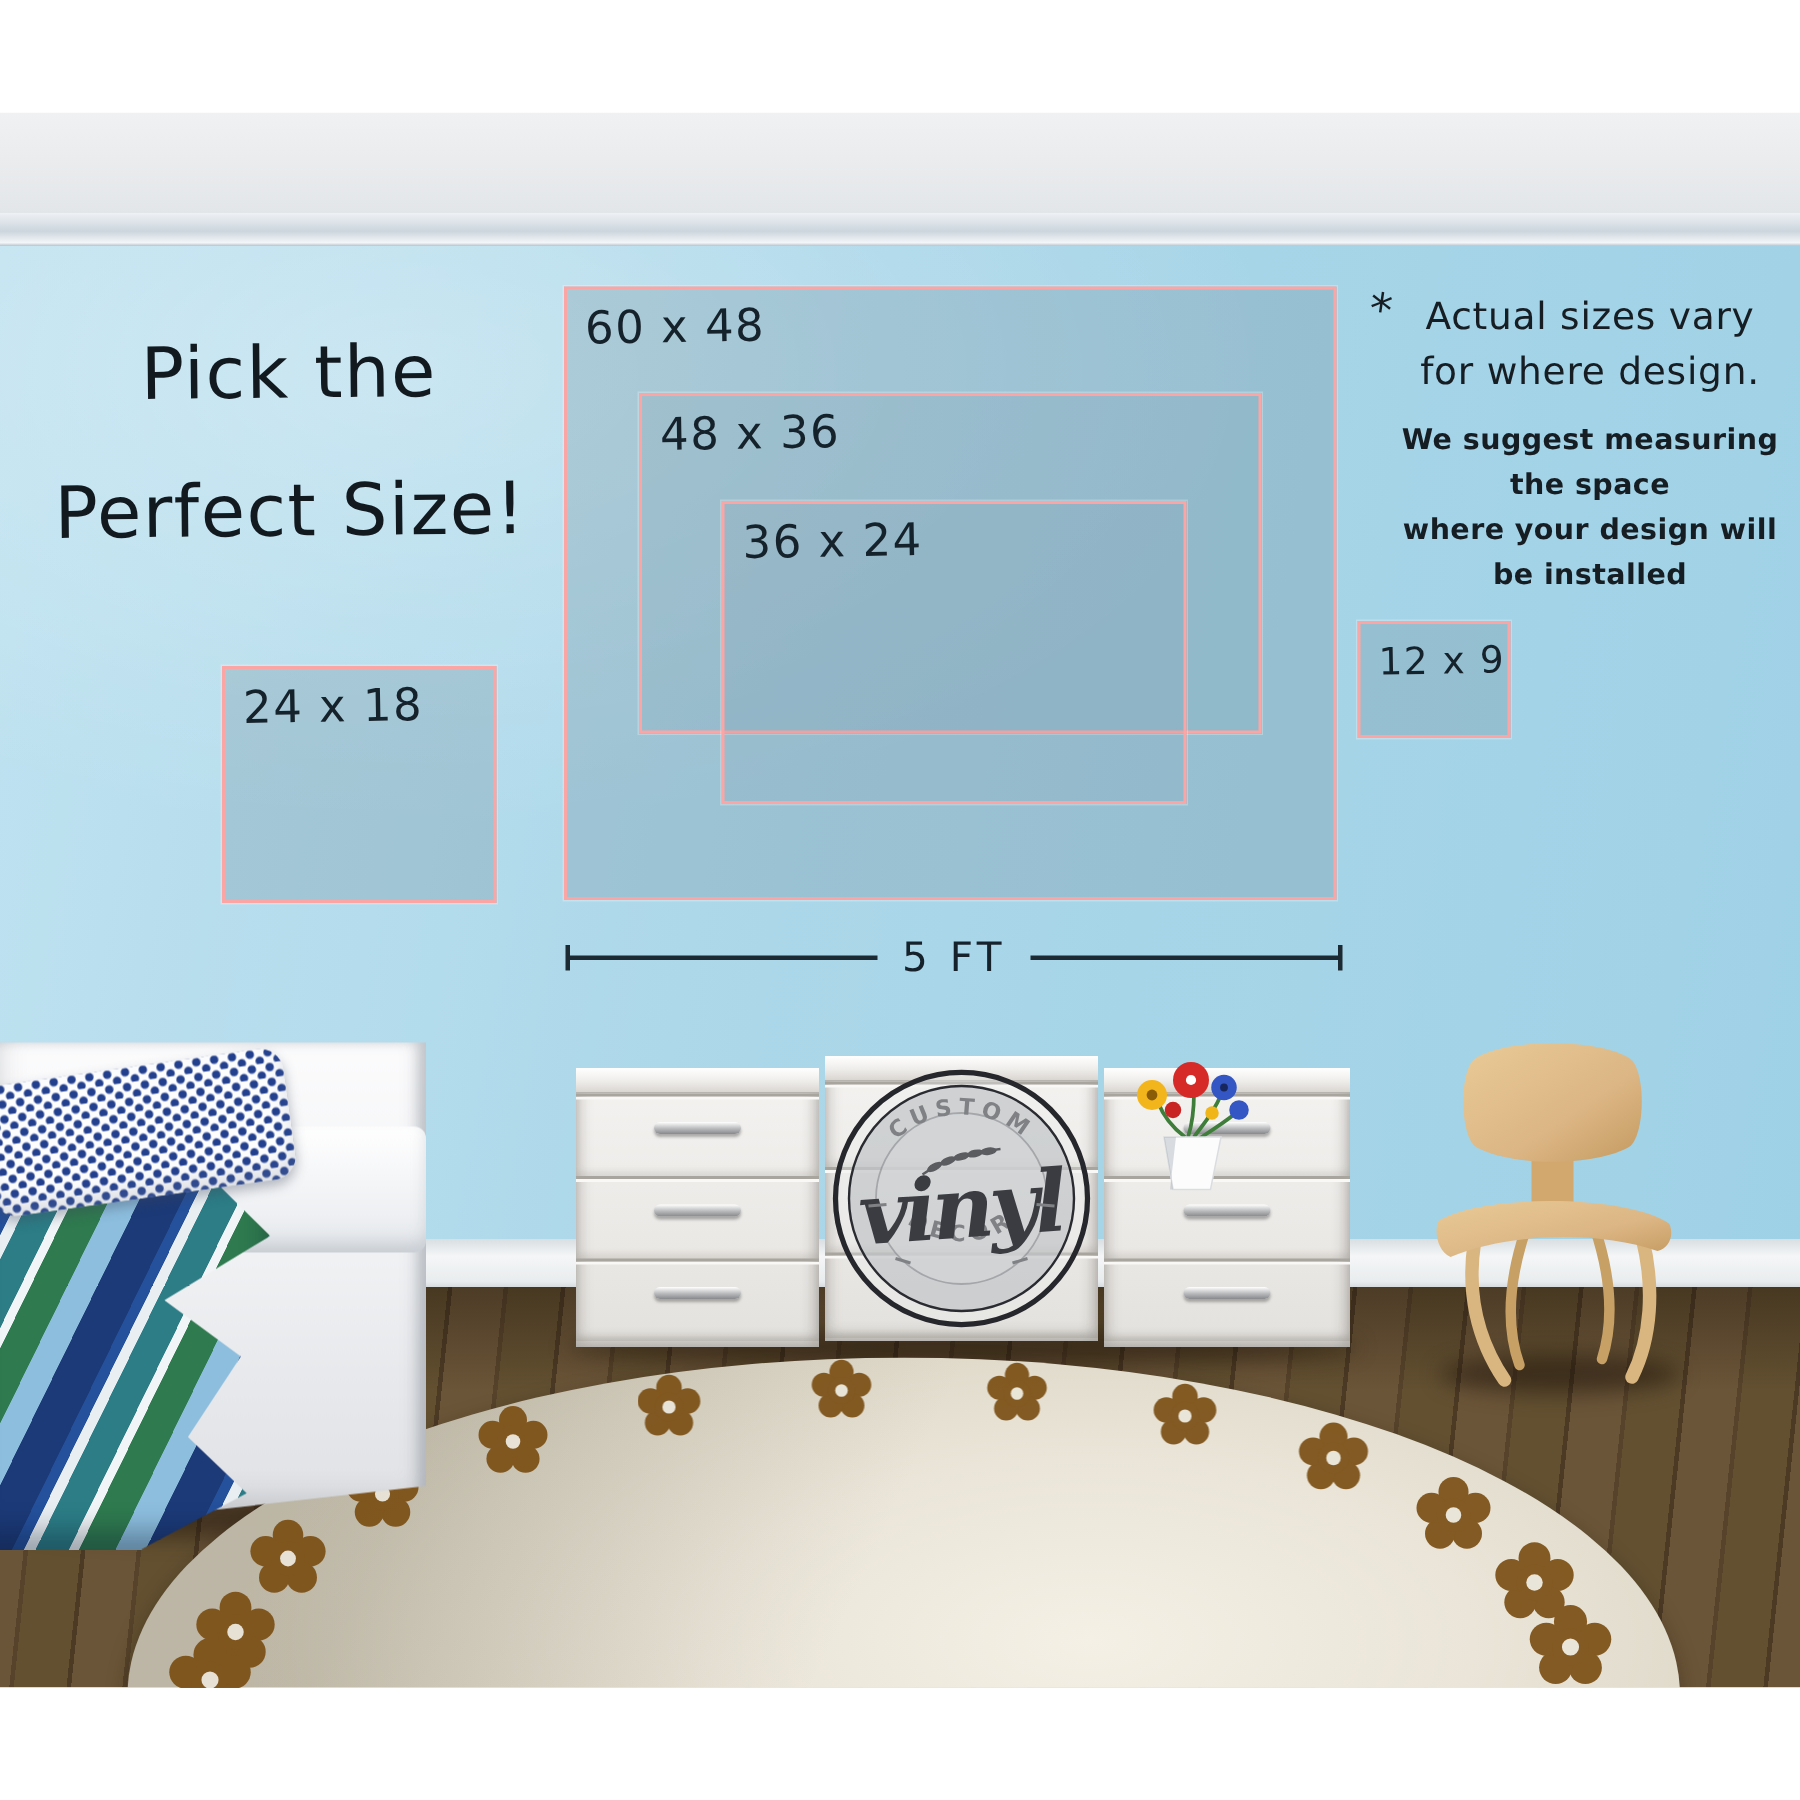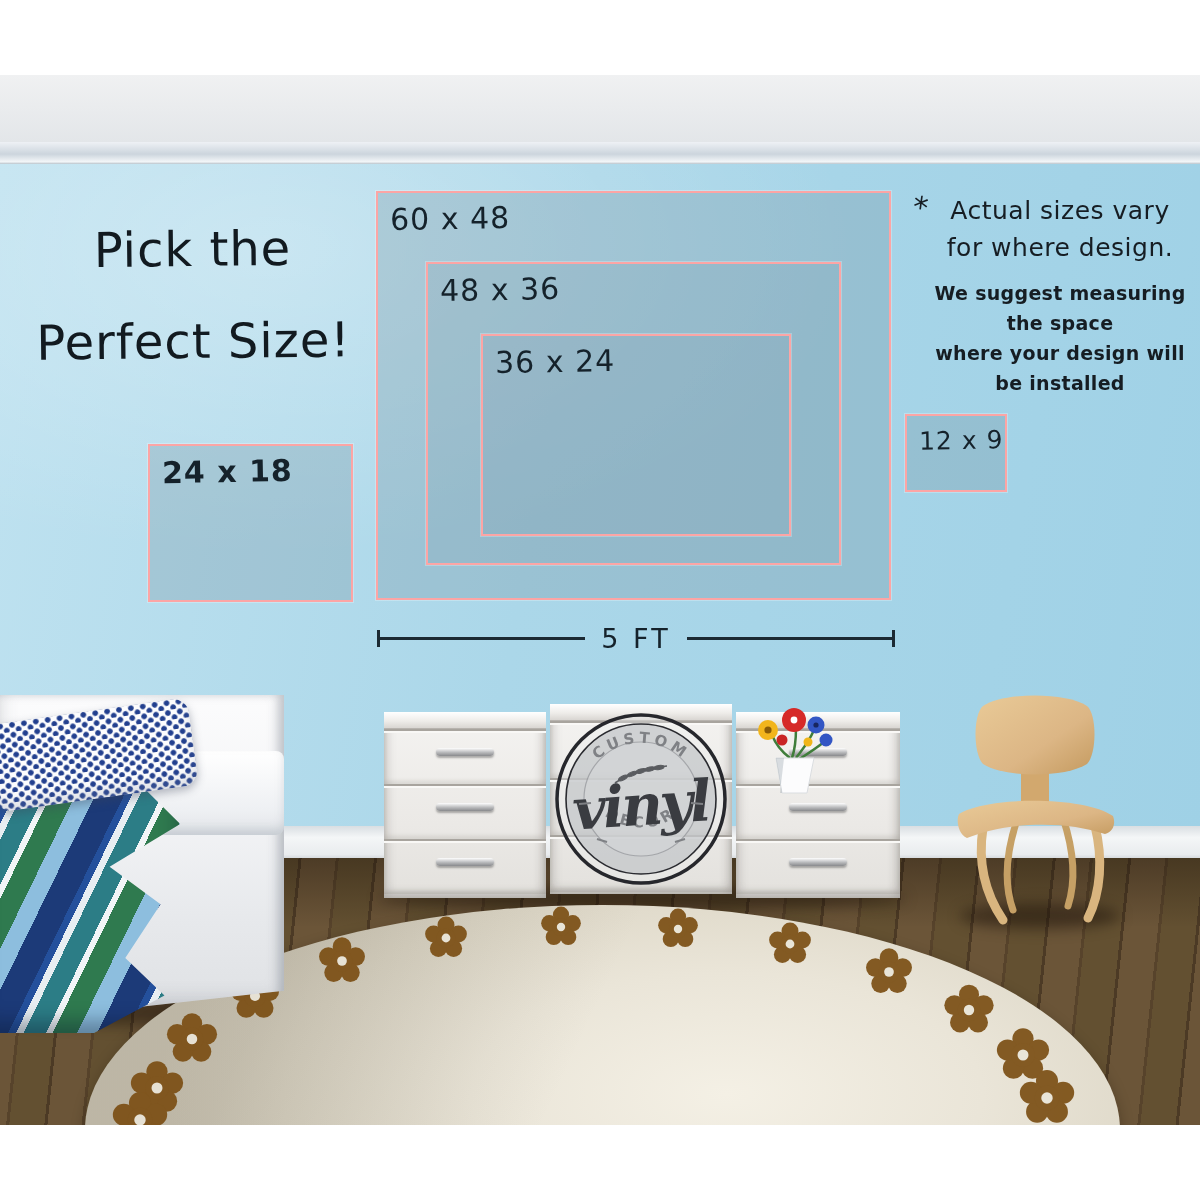"48 x 36" div.size-rect { height: 303px -> 227px }
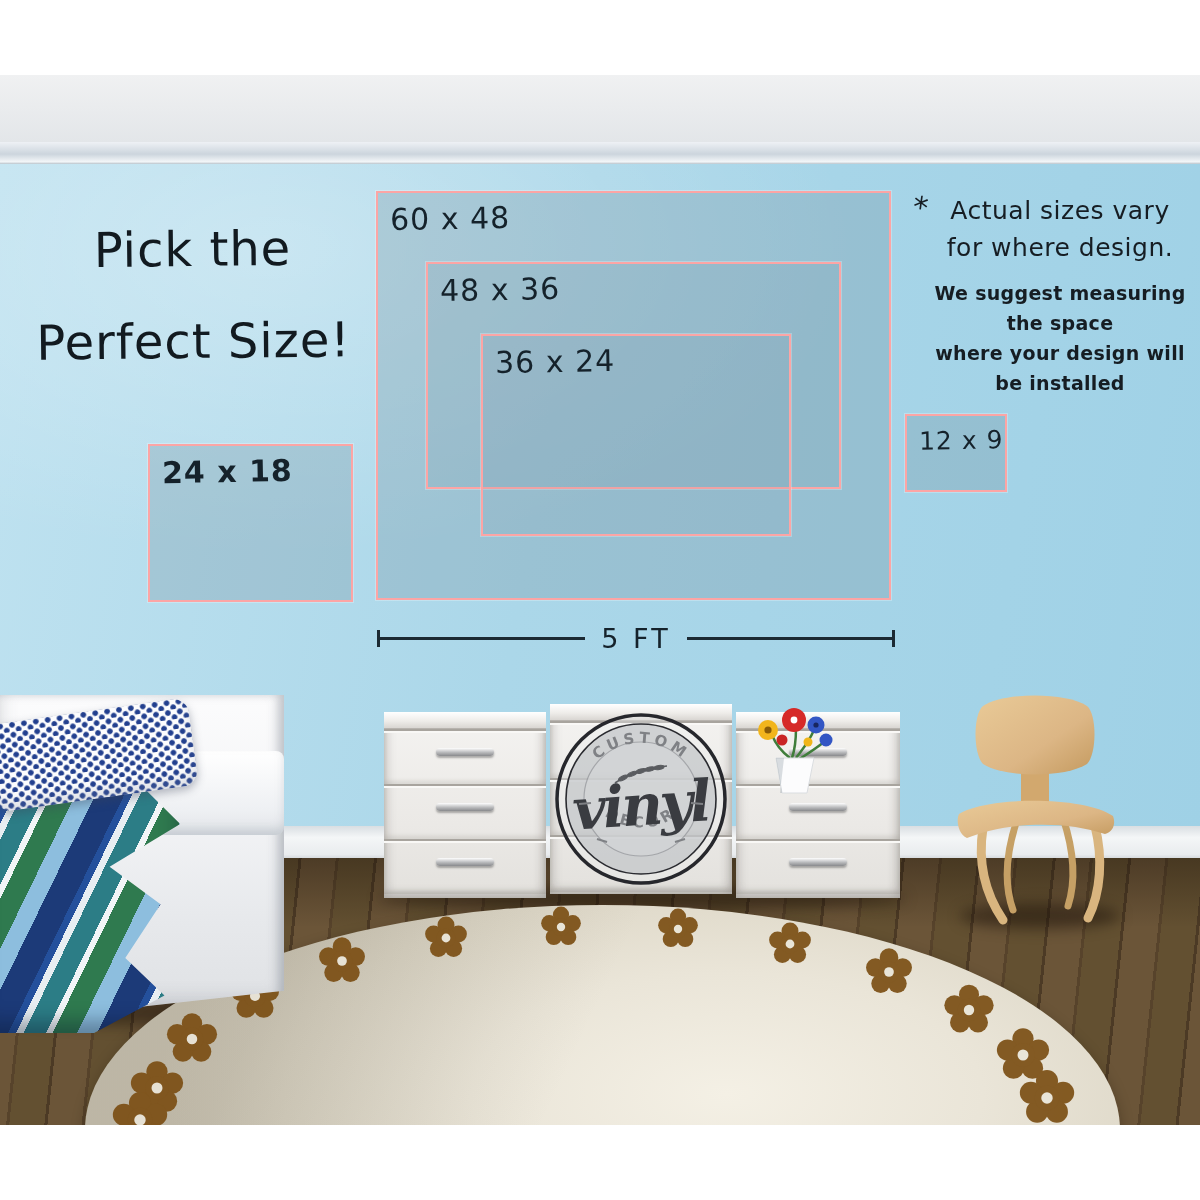"24 x 18" div.size-rect { font-weight: bold -> none; width: 205px -> 183px }
